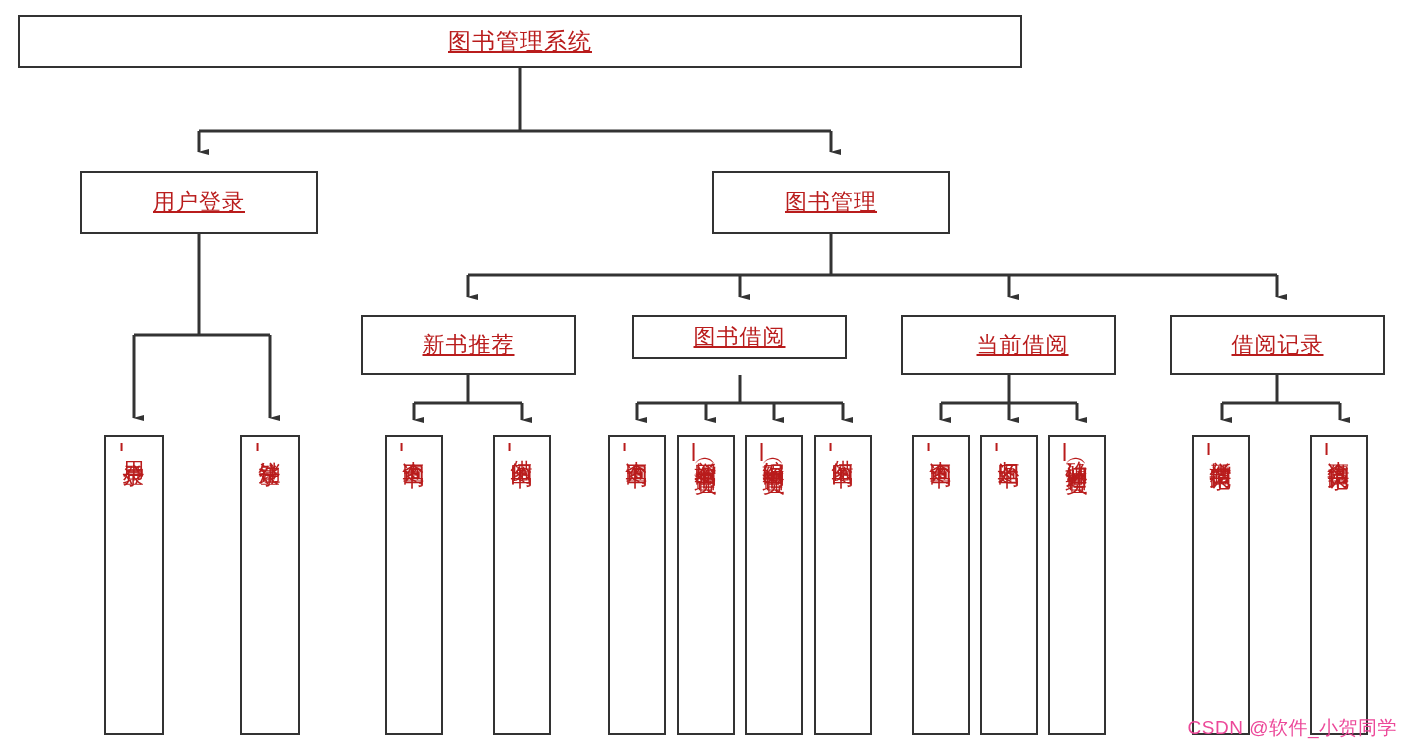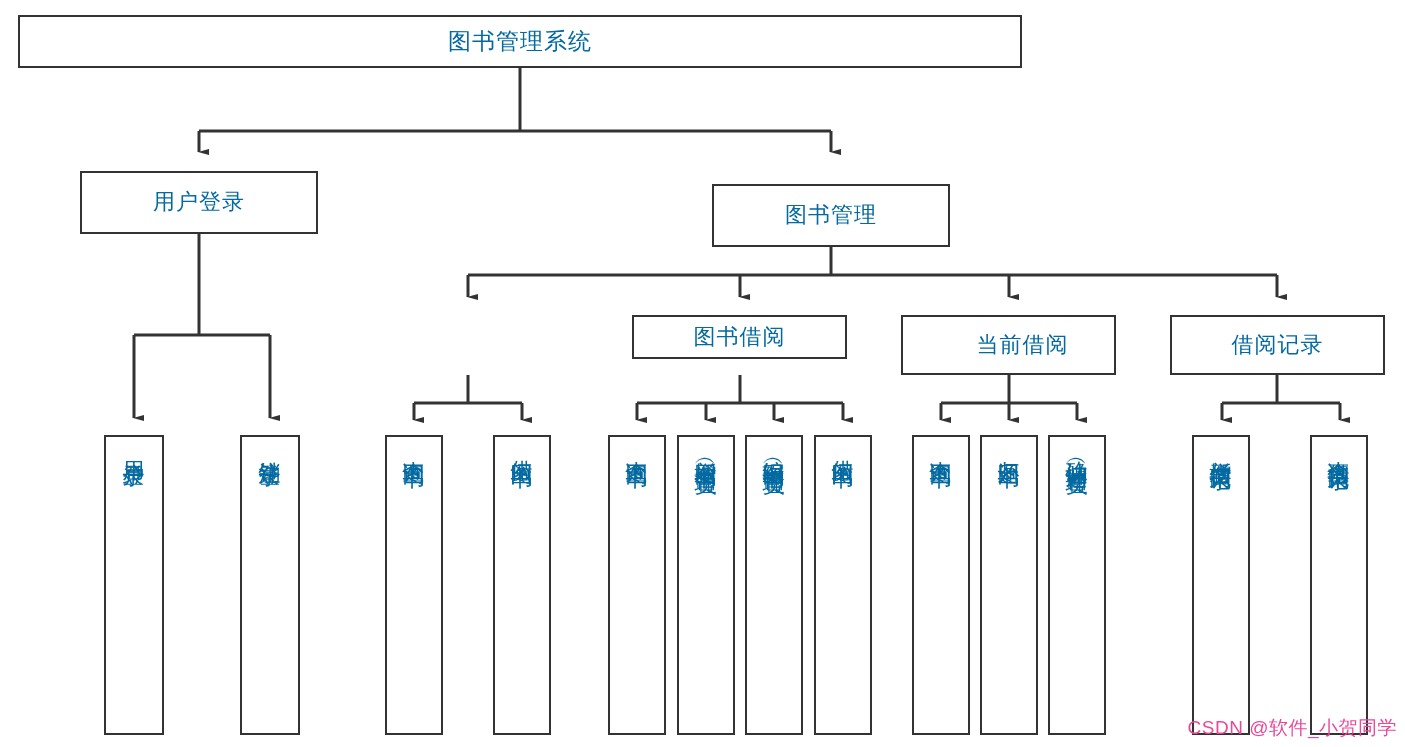"图书管理系统" .node { color: #0369a1 -> #b91c1c; text-decoration: none -> underline }
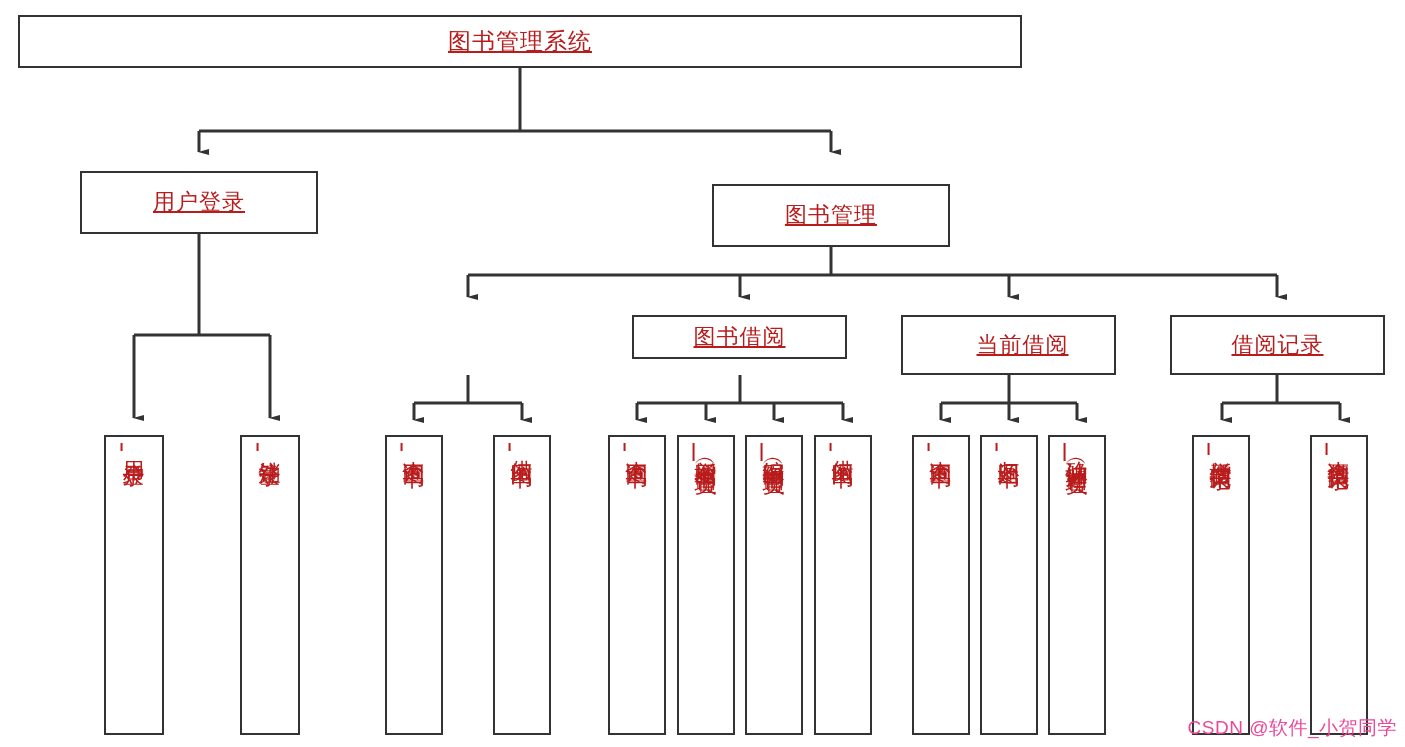"图书管理" div.node { margin-top: 13px -> none }
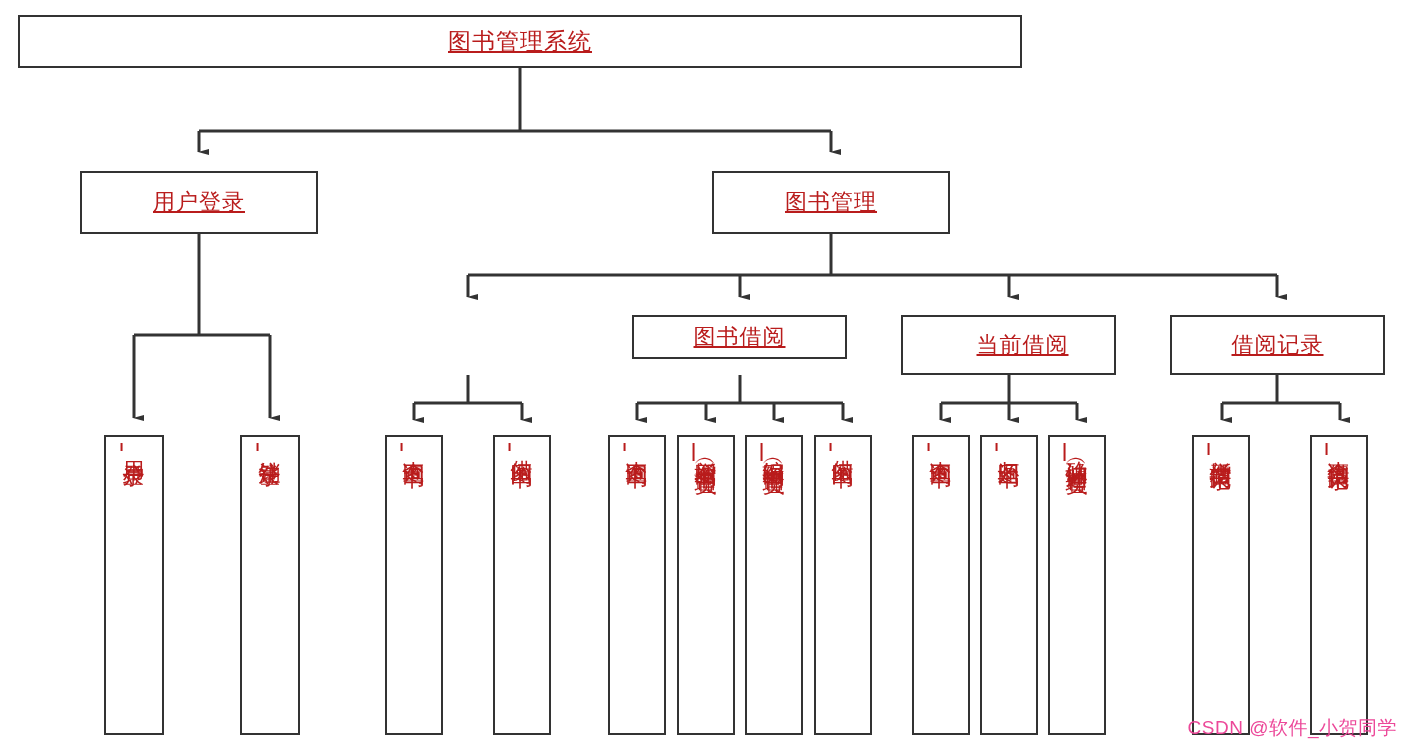"新书推荐" div.node { html: none -> <div> <span>新书推荐</span> </div> }
